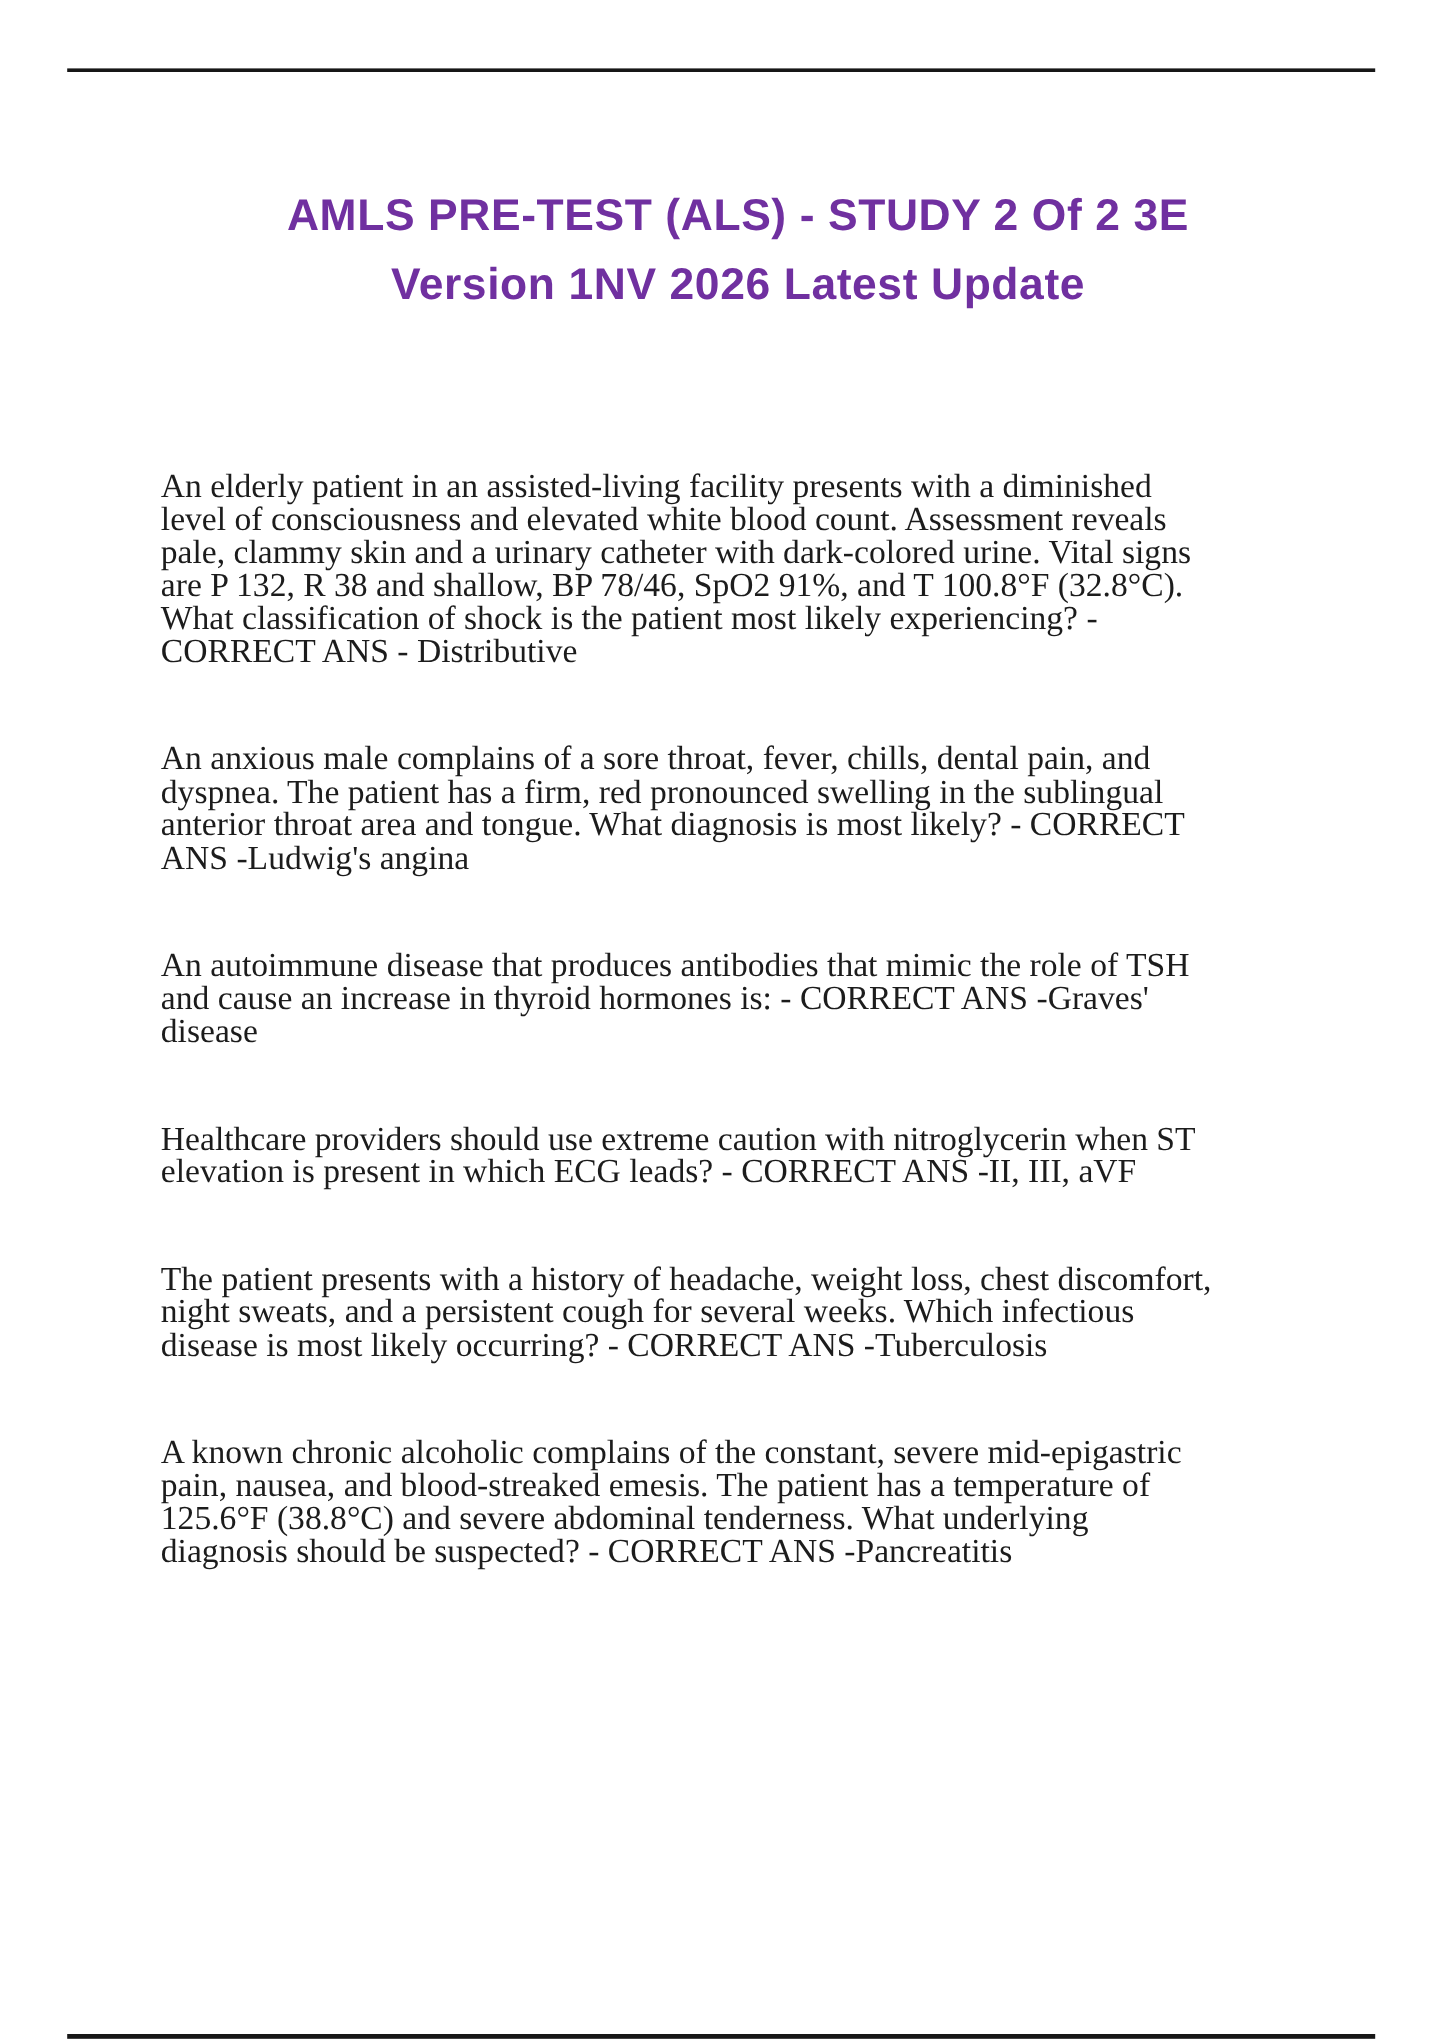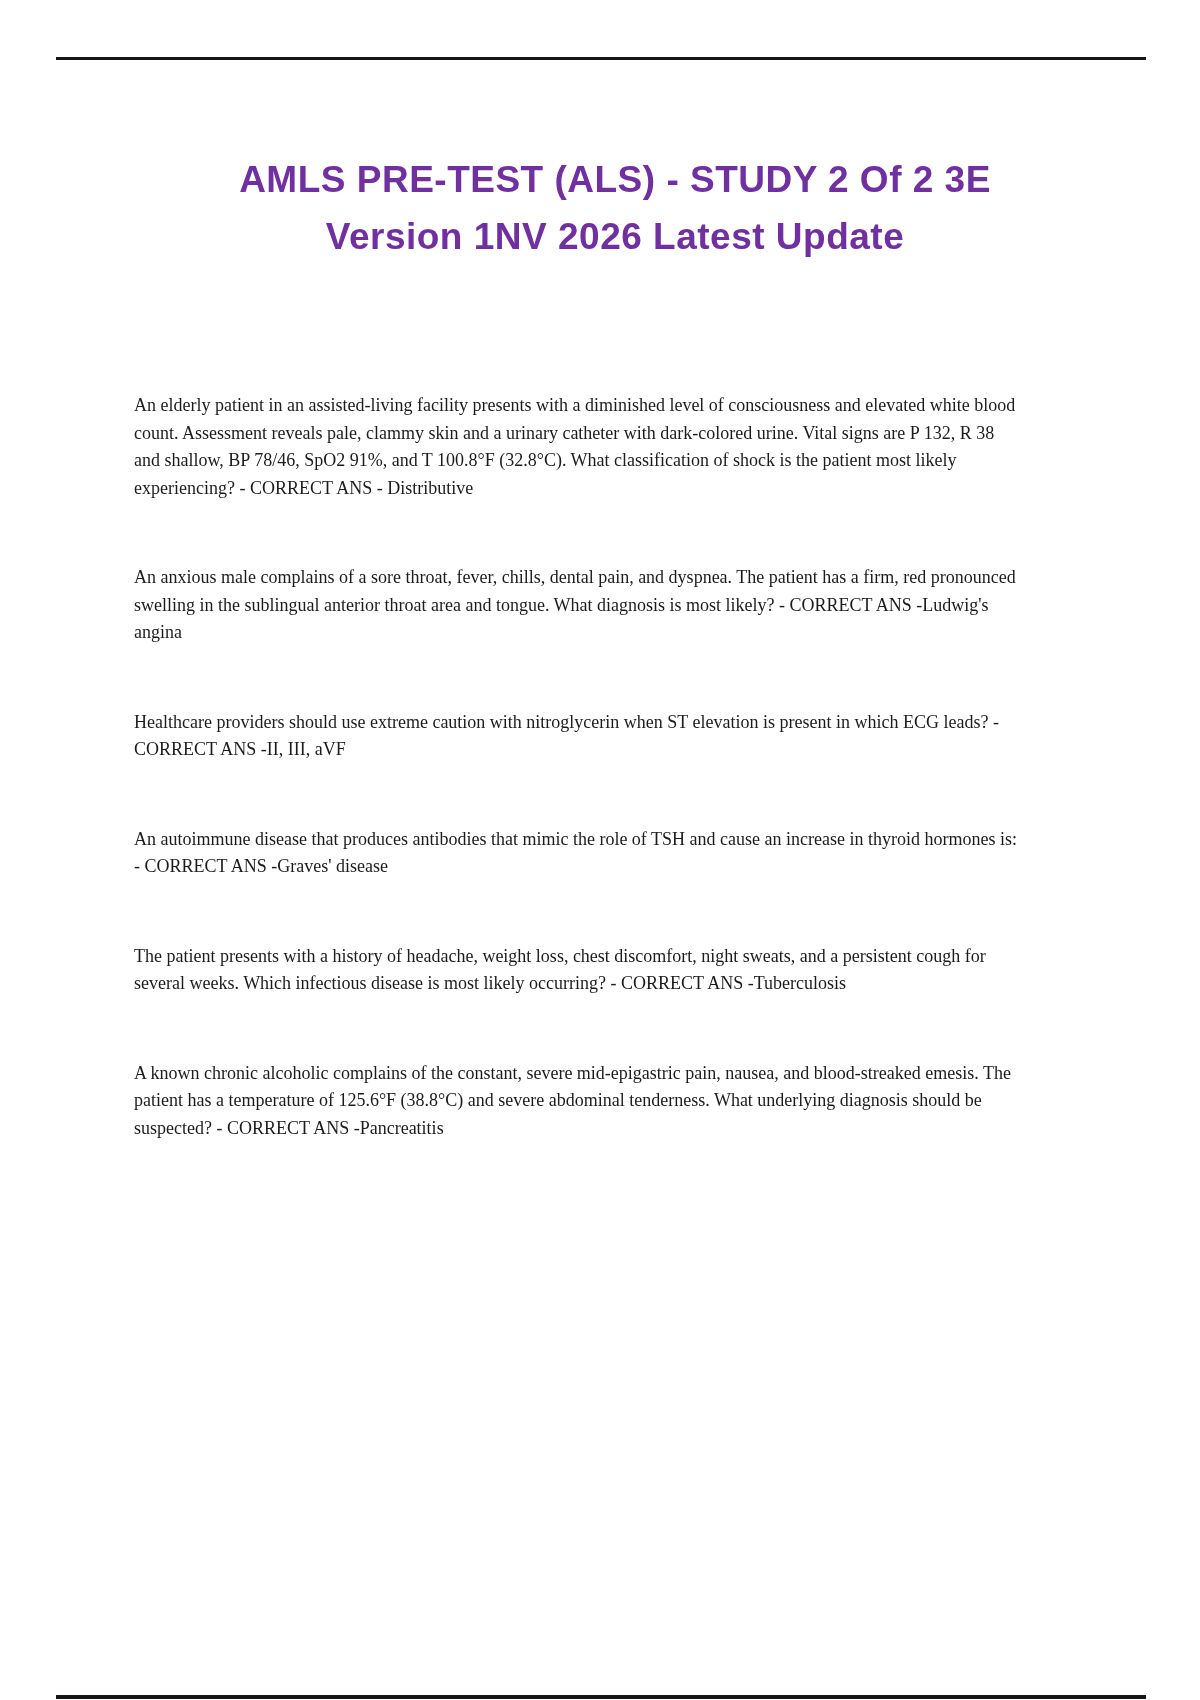"An elderly patient in an" .qa-list { font-size: 18px -> 28px }
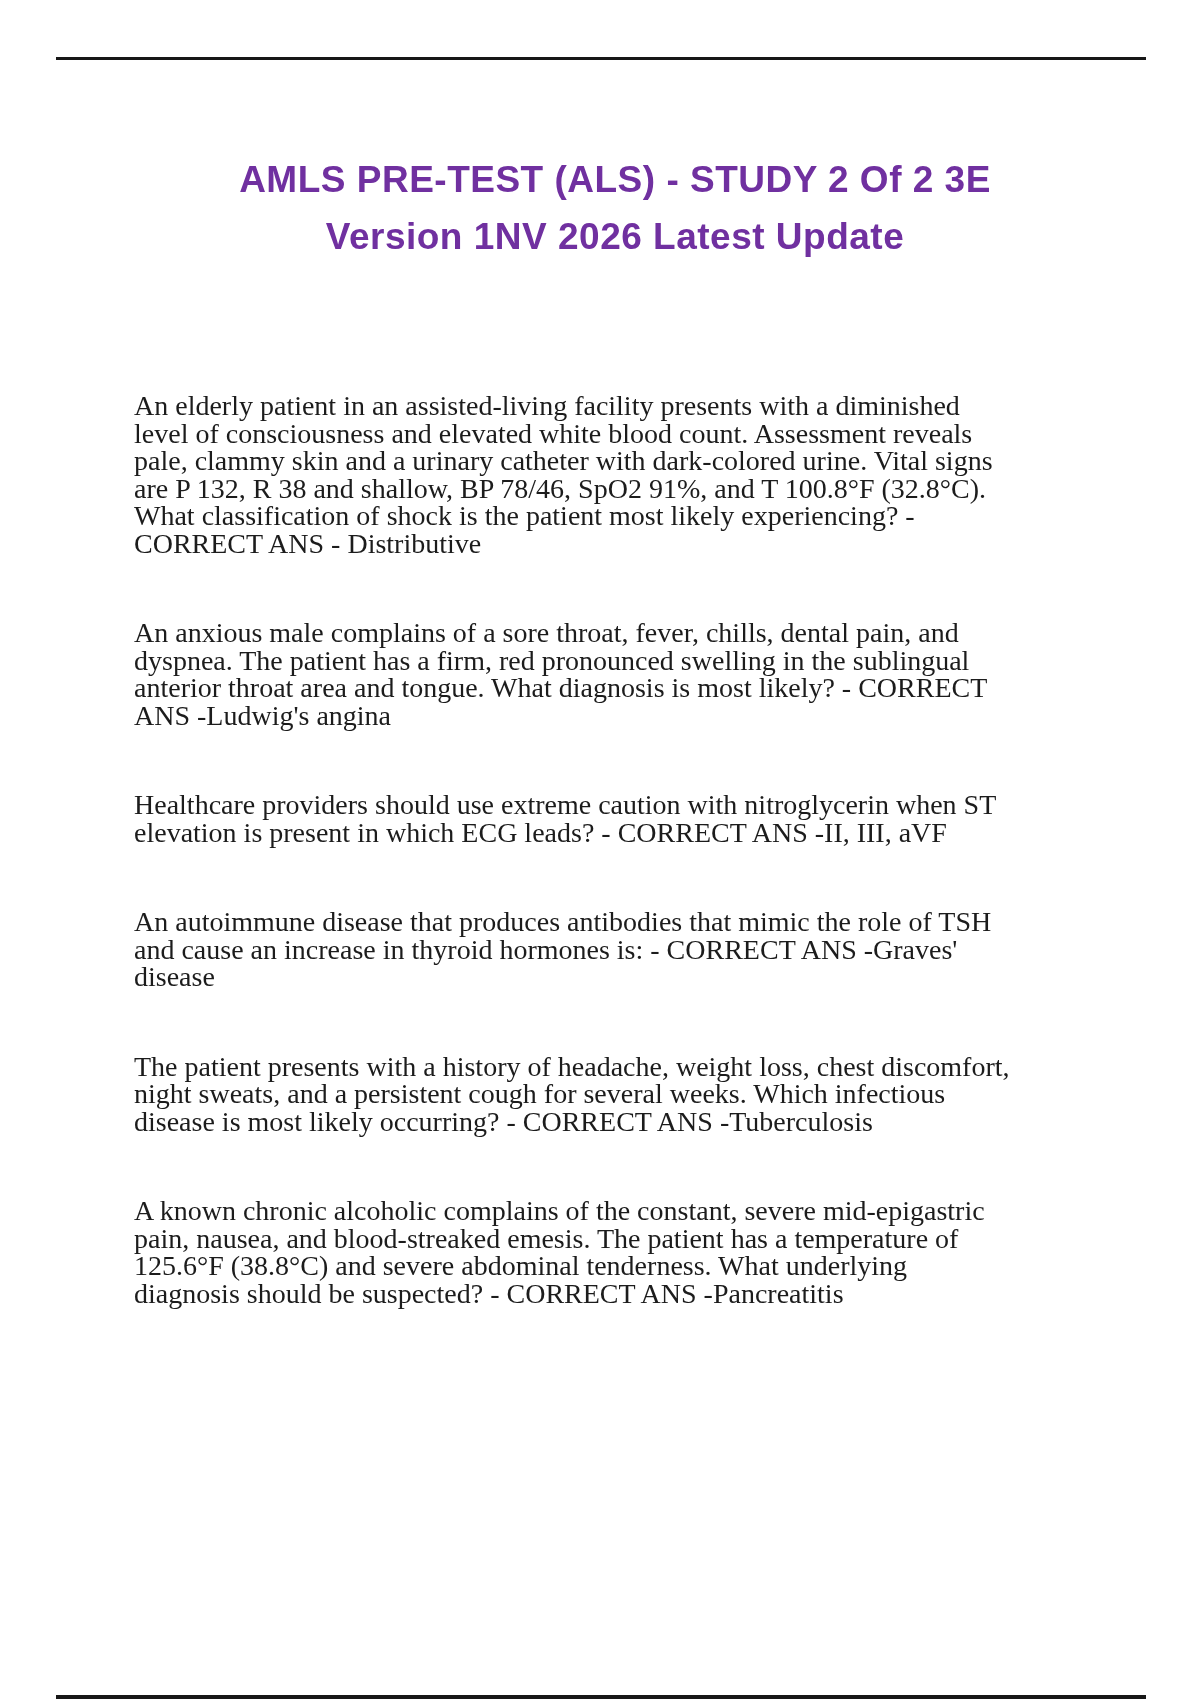"Healthcare providers should use extreme" p.qa-item { order: before "An autoimmune disease that produces" -> after "An autoimmune disease that produces" }
